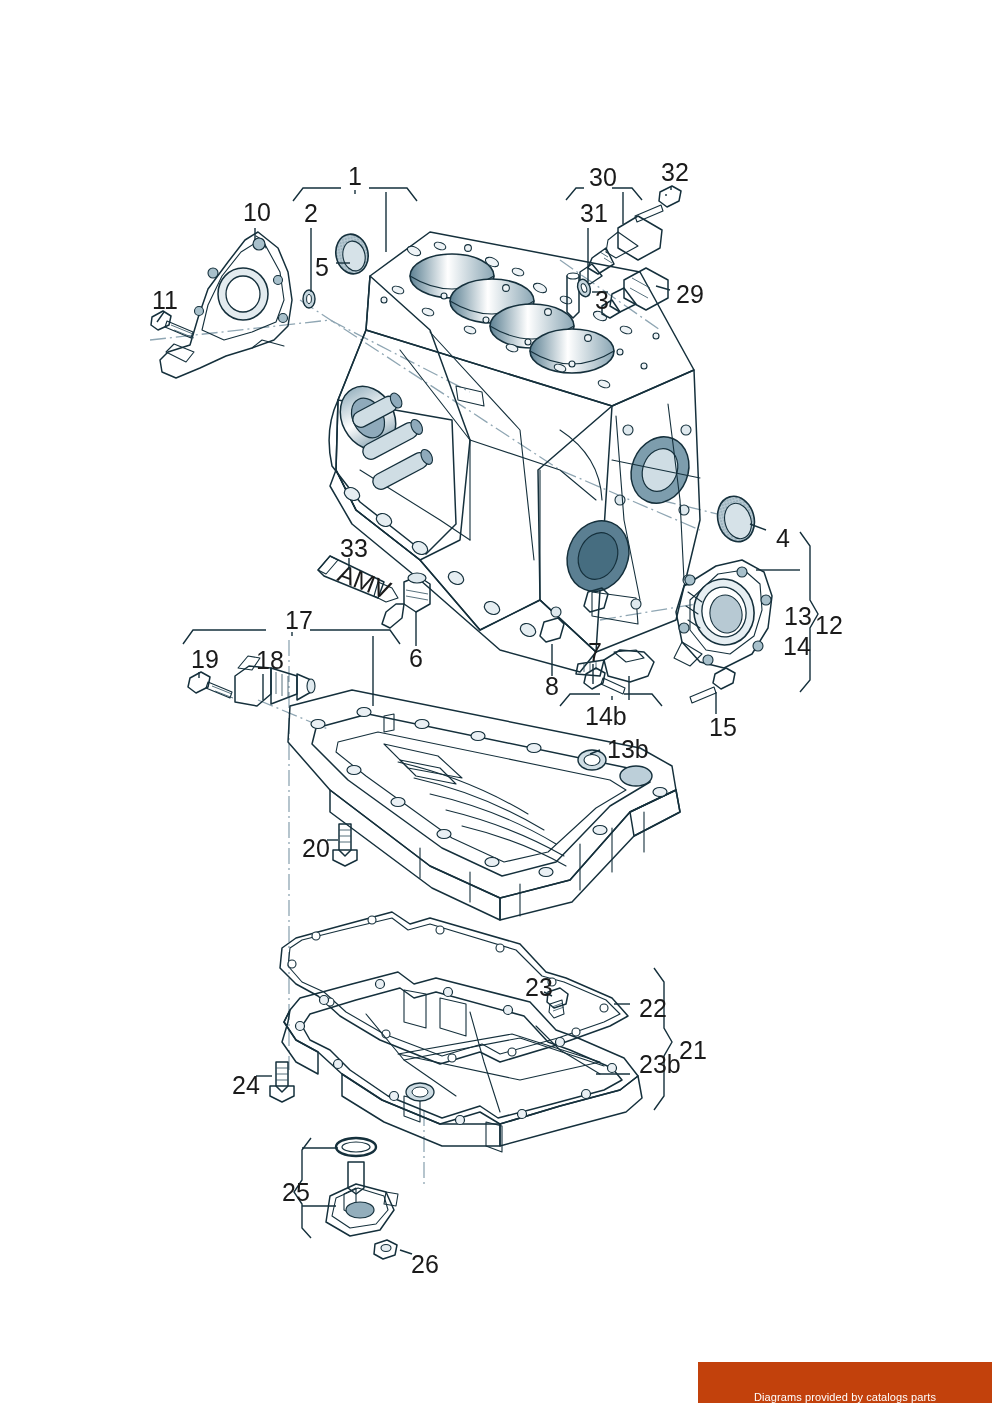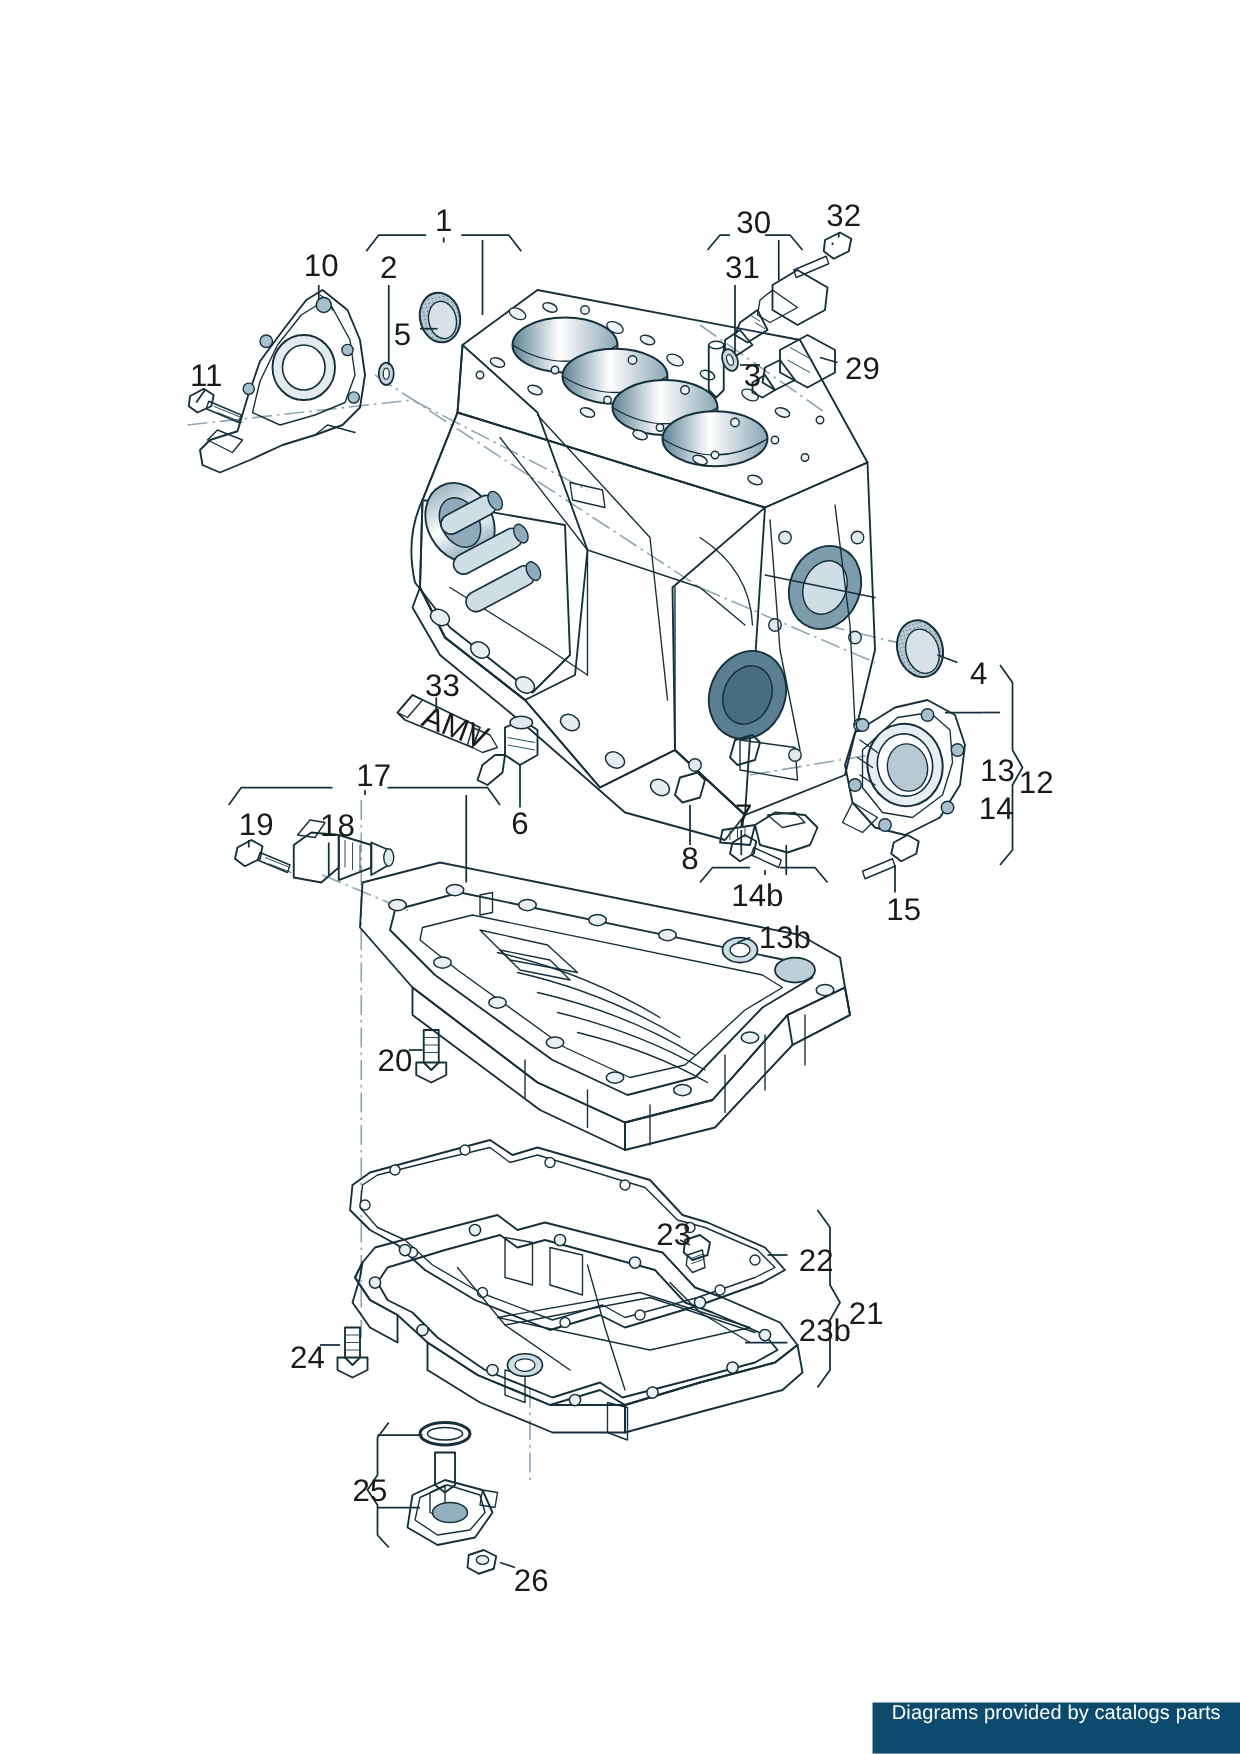"Diagrams provided by catalogs parts" .wm { align-items: flex-start -> flex-end; background: #0c4a6e -> #c2410c; font-size: 16px -> 11px }
